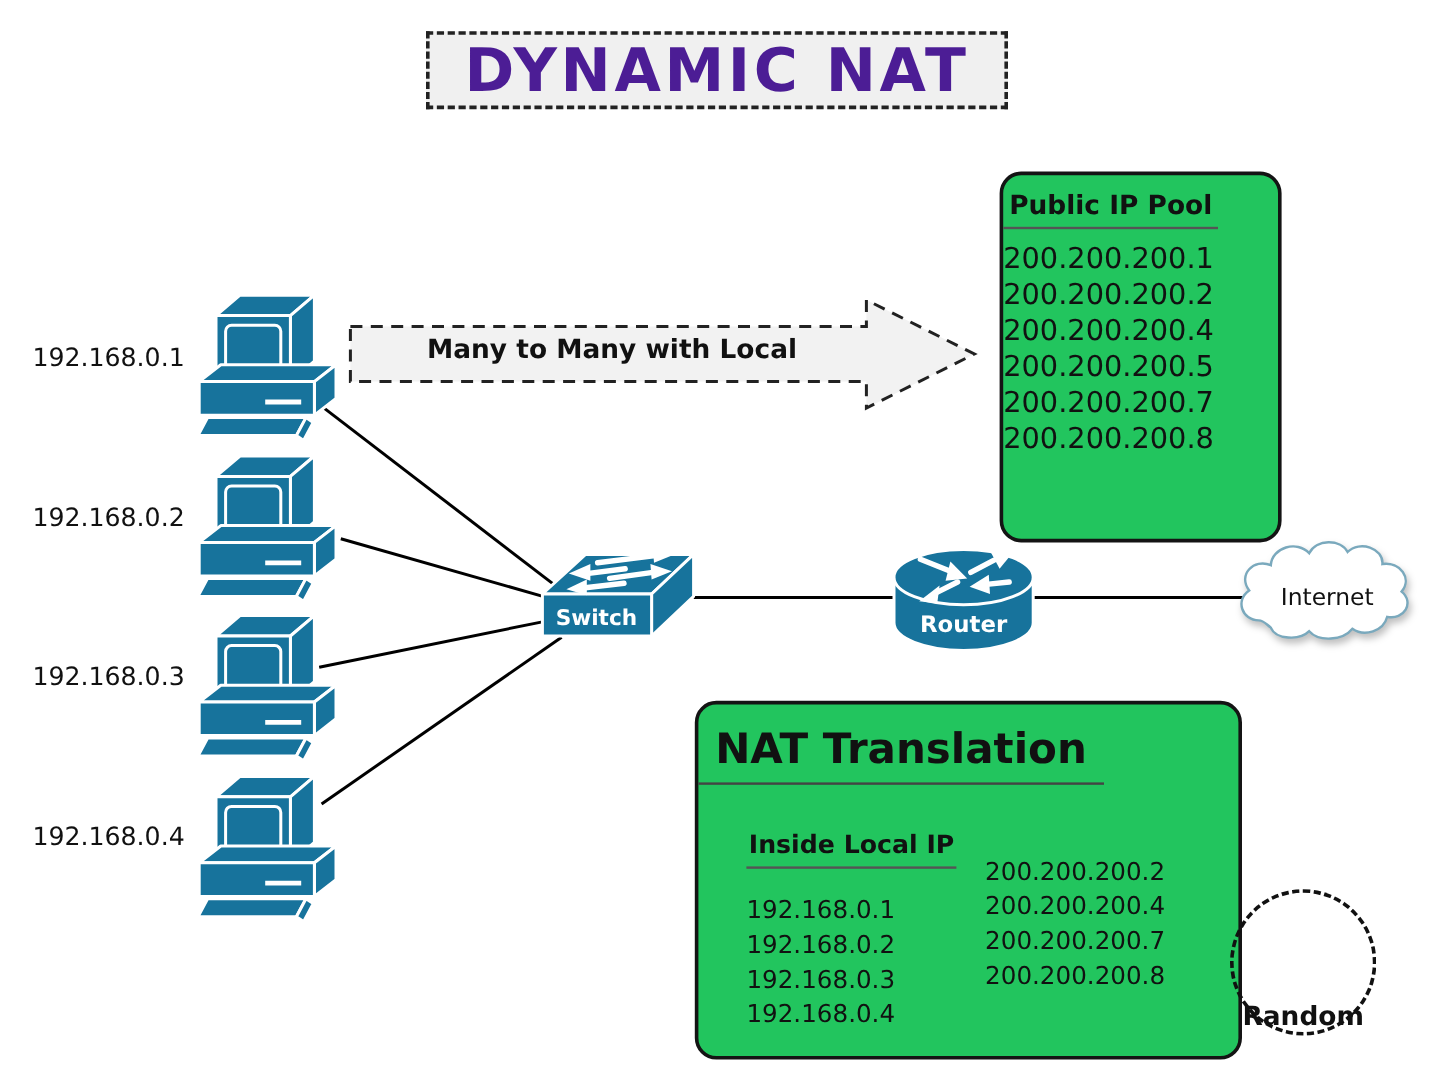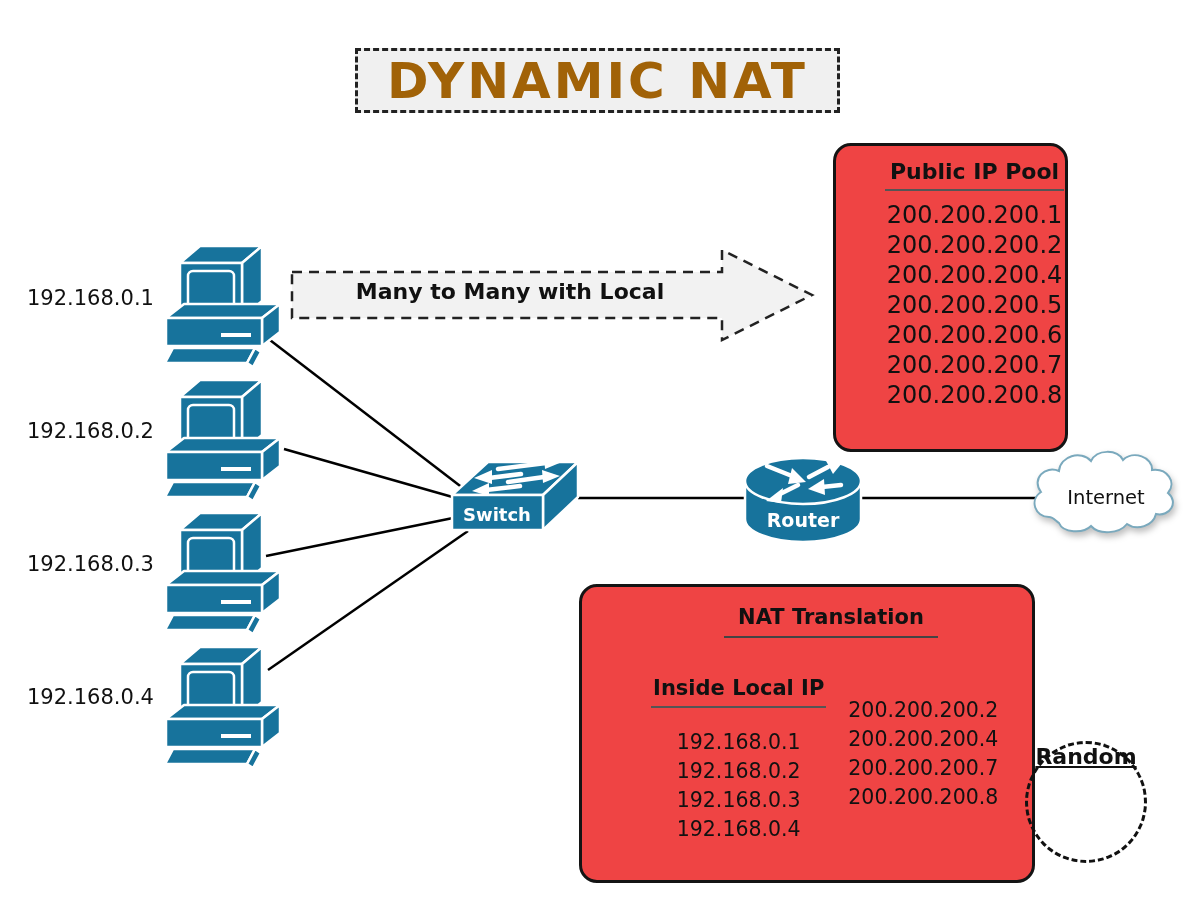"DYNAMIC NAT" .title-box { color: #a16207 -> #4c1d95; top: 48px -> 26px }
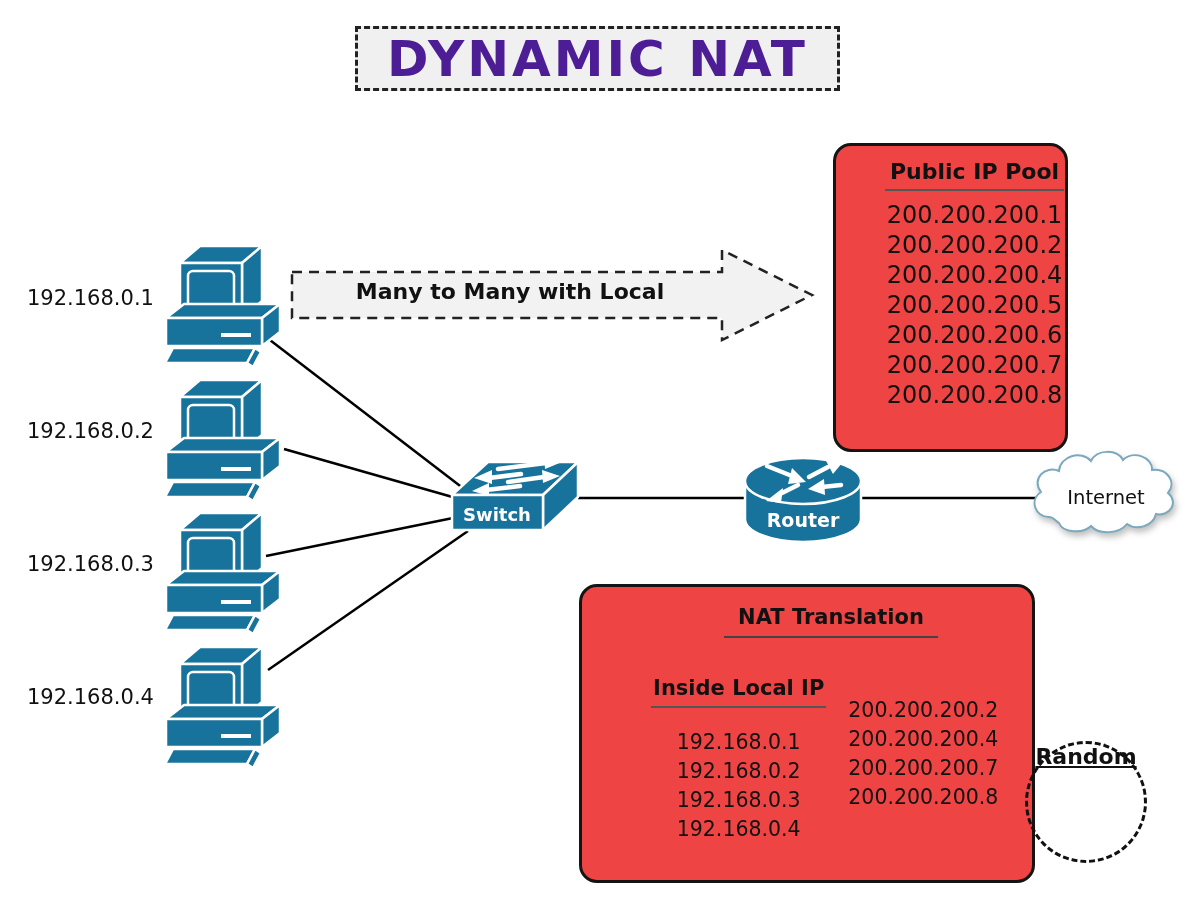"Public IP Pool" .panel { background: #ef4444 -> #22c55e; padding-left: 48px -> none; text-align: center -> left }
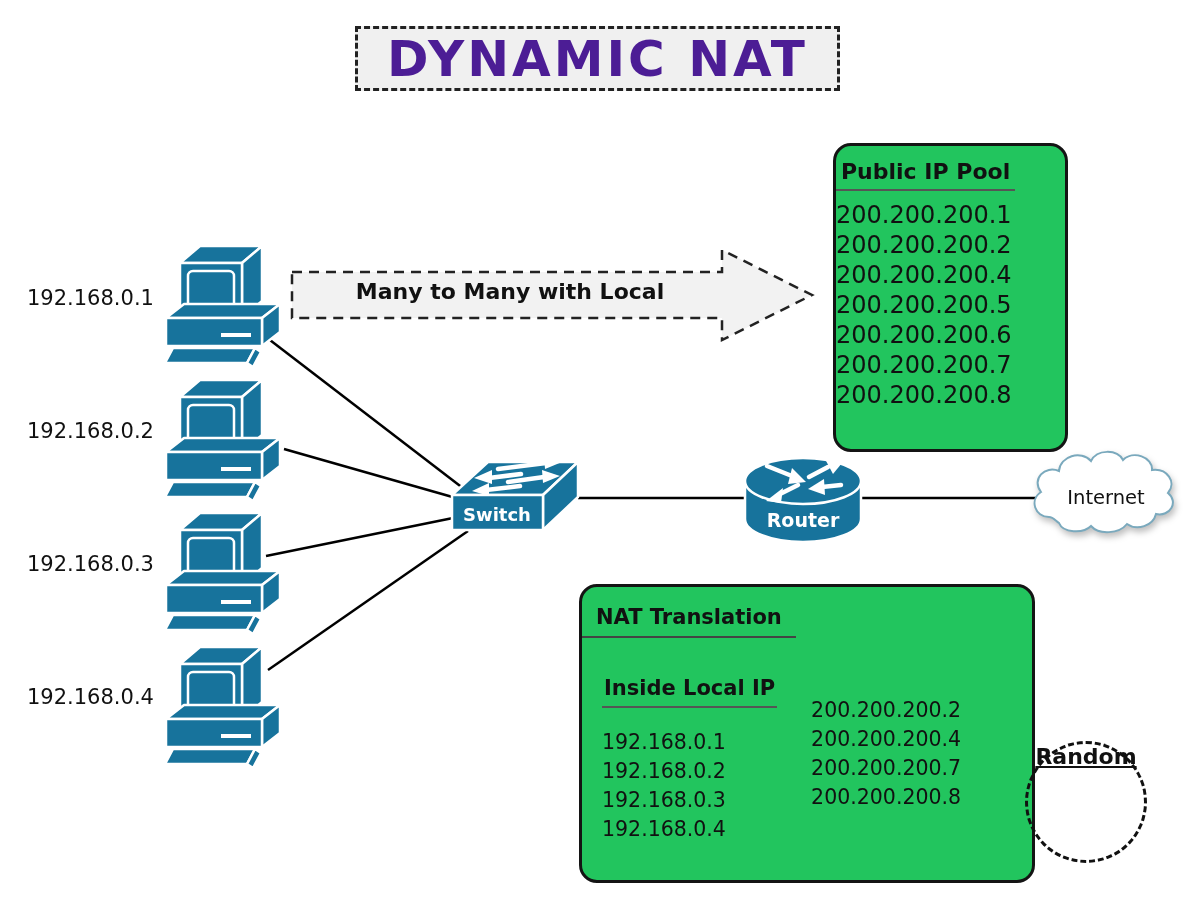"200.200.200.6" div { html: <div>200.200.200.6</div> -> none }
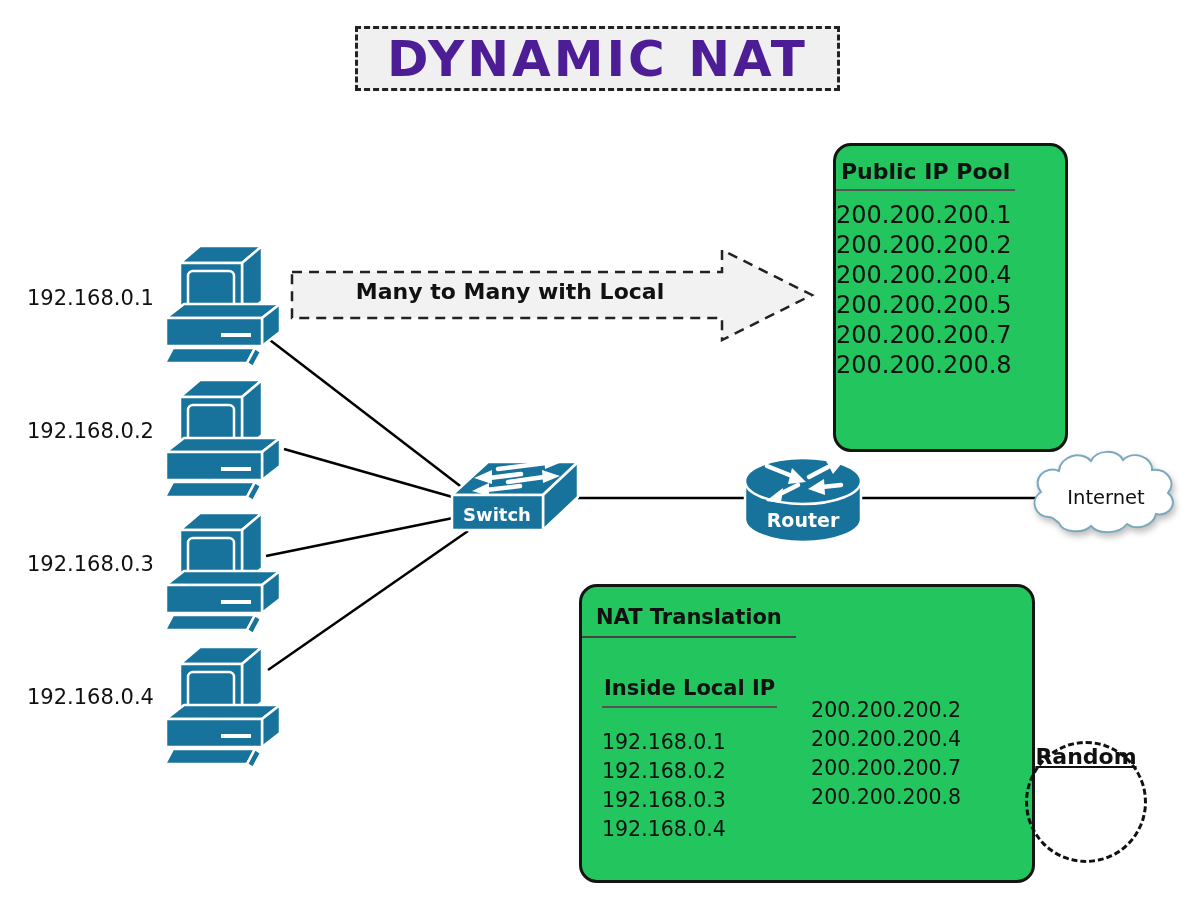"NAT Translation" .nat-title { font-size: 21px -> 35px }
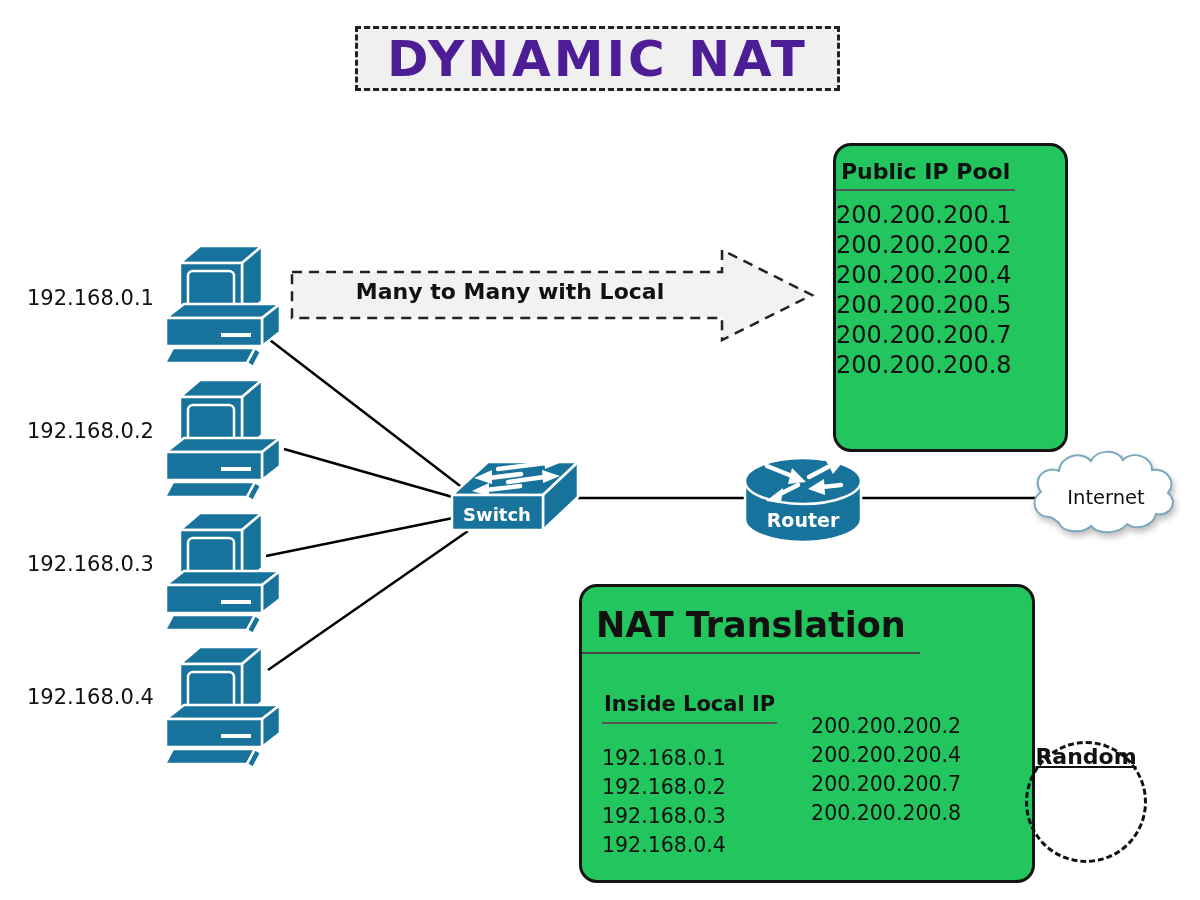"Inside Local IP" .nat-cols { margin-left: none -> 20px }
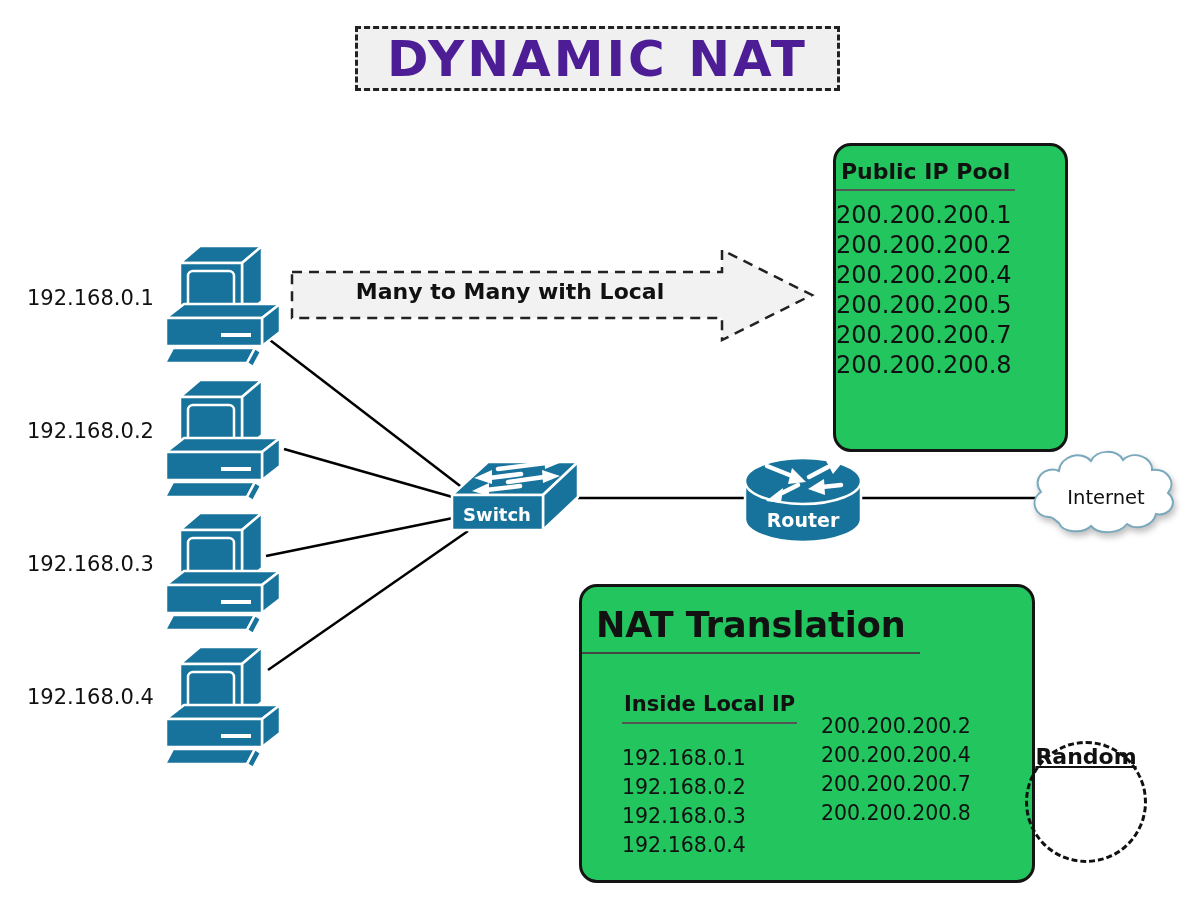"Random" .random-circle { align-items: flex-start -> flex-end; text-decoration: underline -> none }
